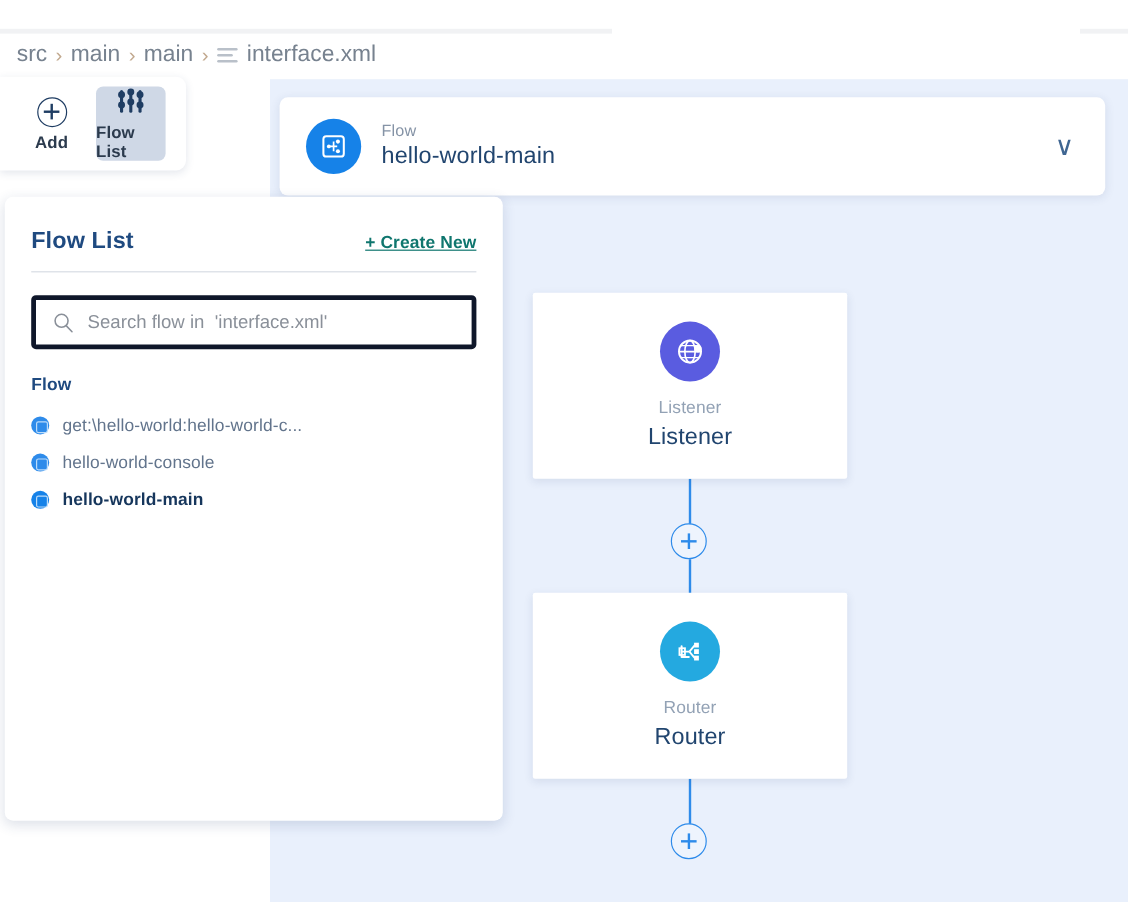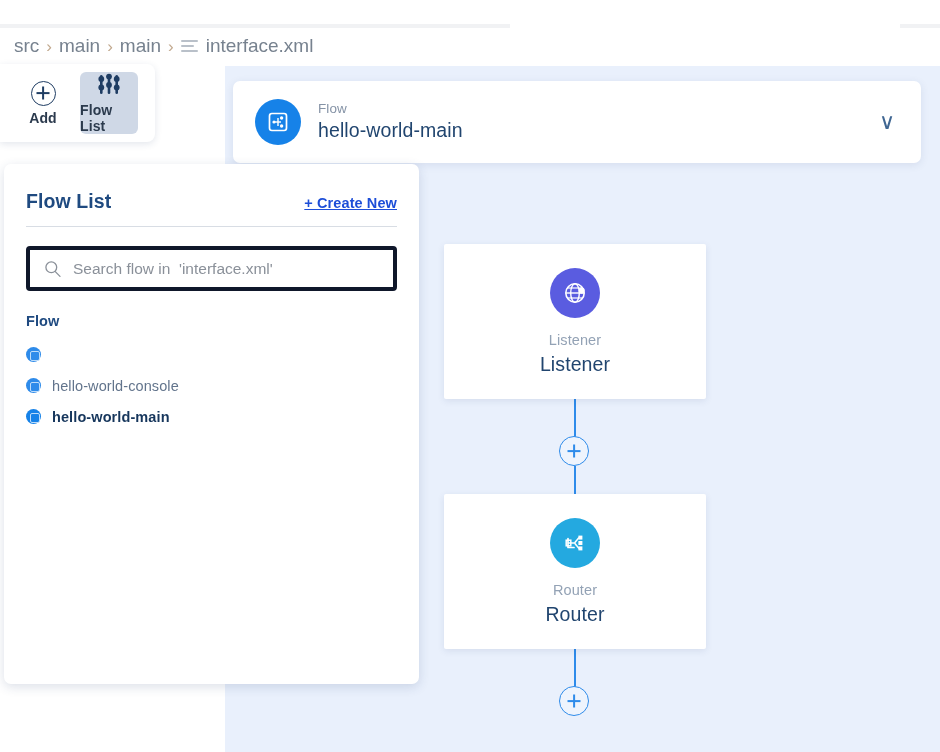"+ Create New" .flp-create { color: #1d4ed8 -> #0f766e }
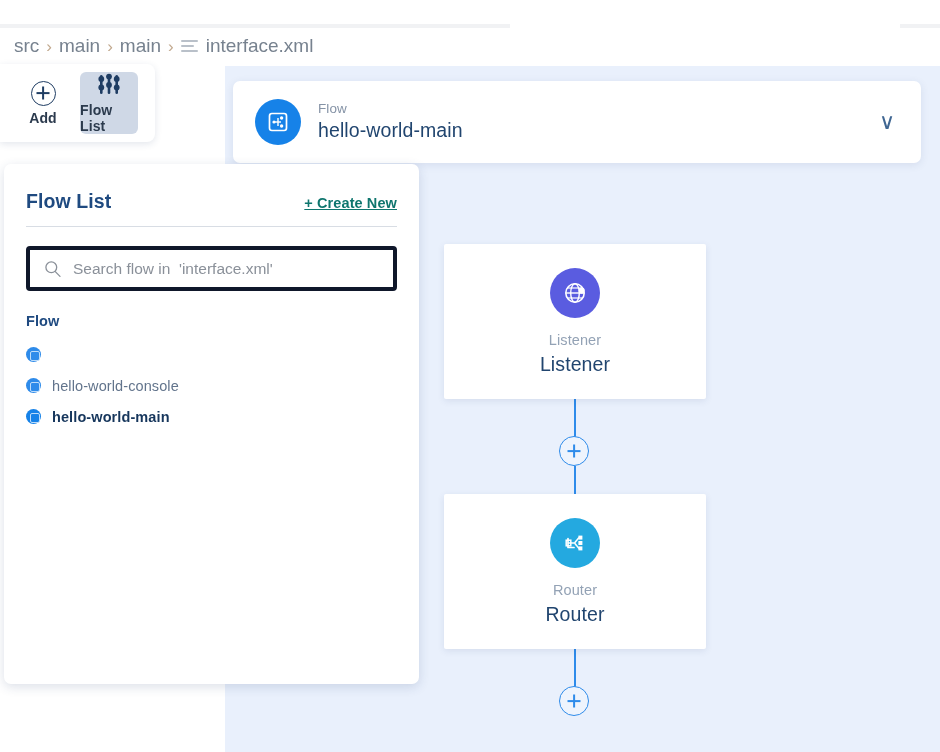"get:\hello-world:hello-world-c..." span.flp-item-label { html: none -> <span>get:\hello-world:hello-world-c...</span> }
